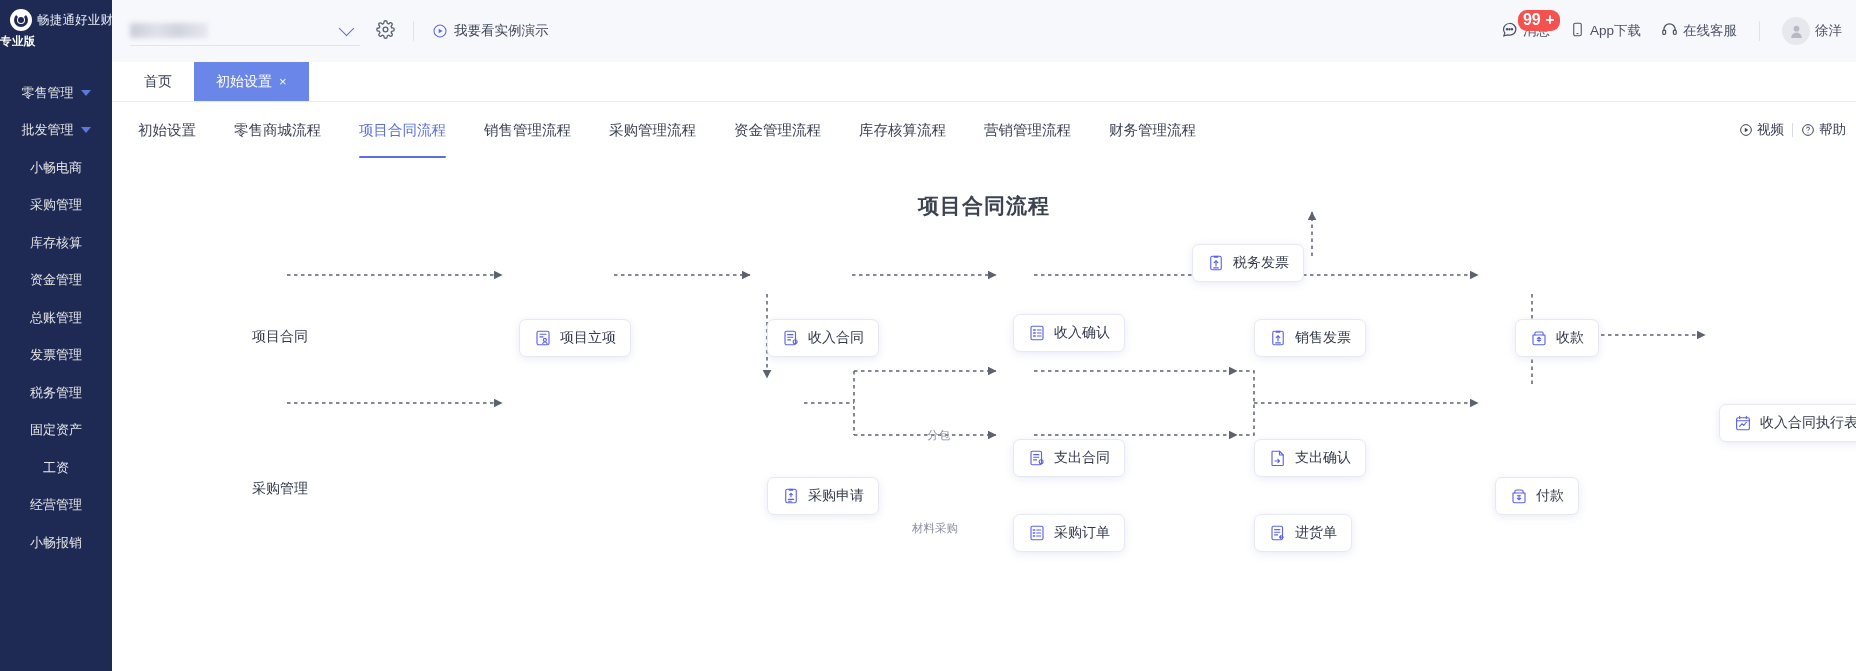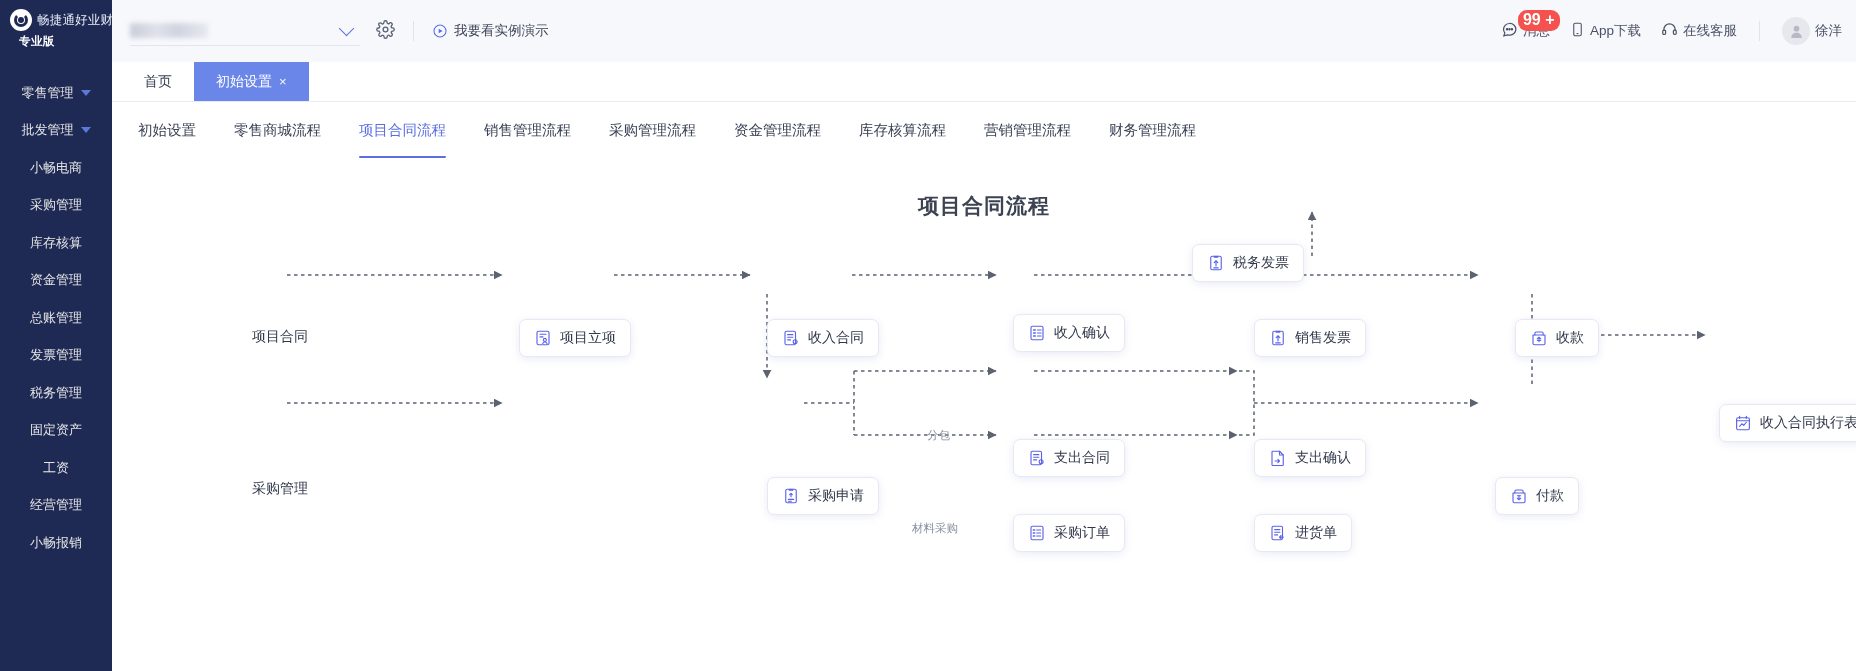"专业版" .brand-badge { margin-left: 19px -> 0 }
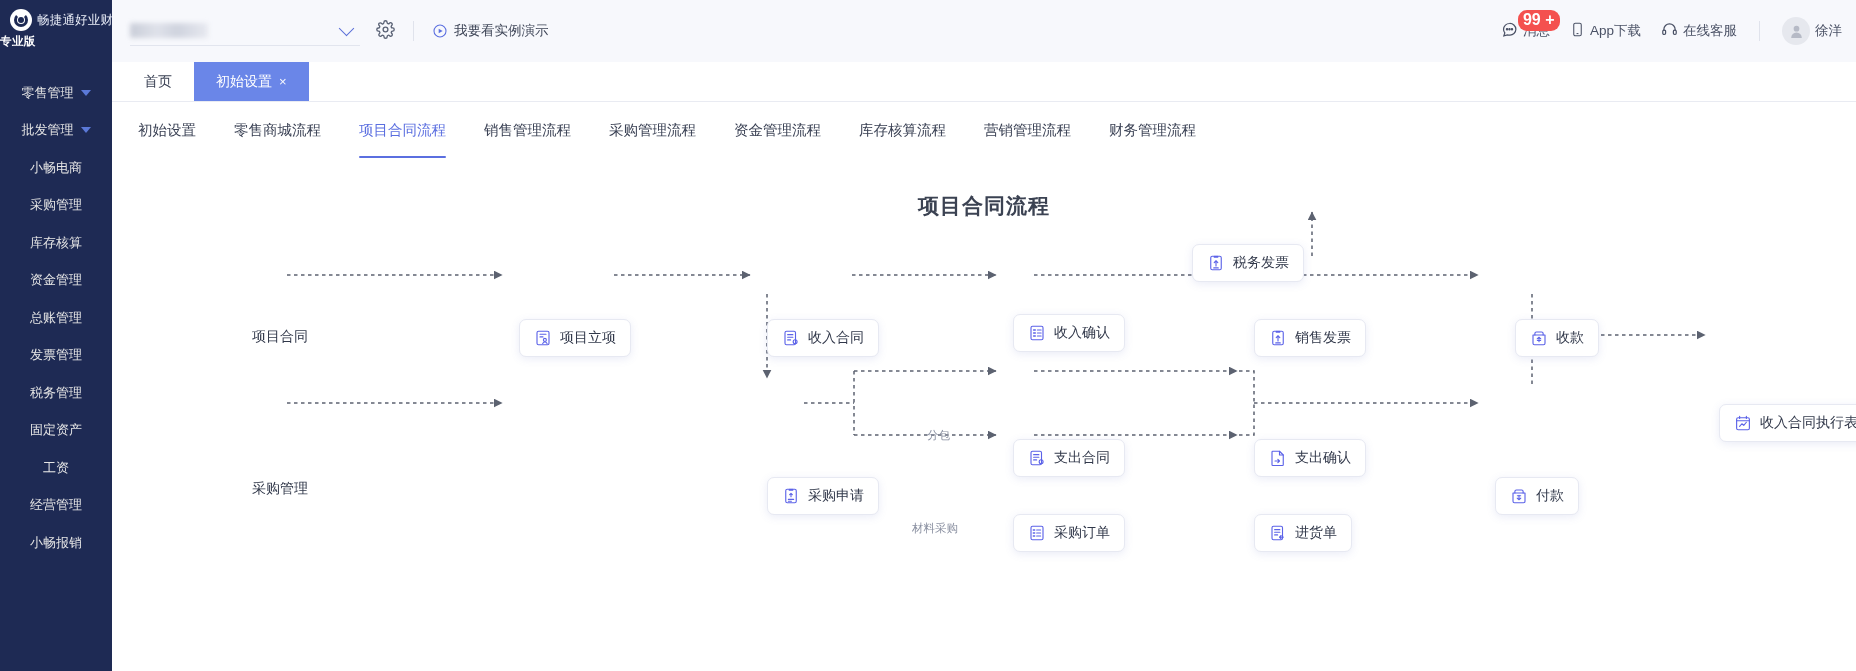"视频" div.subtabs-right { html: none -> <div> <span> <span> <svg> <circle></circle> <path></path> </svg> </span> <span>视频</span> </span> <span></span> <span> <span> <svg> <circle></circle> <path></path> <circle></circle> </svg> </span> <span>帮助</span> </span> </div> }
